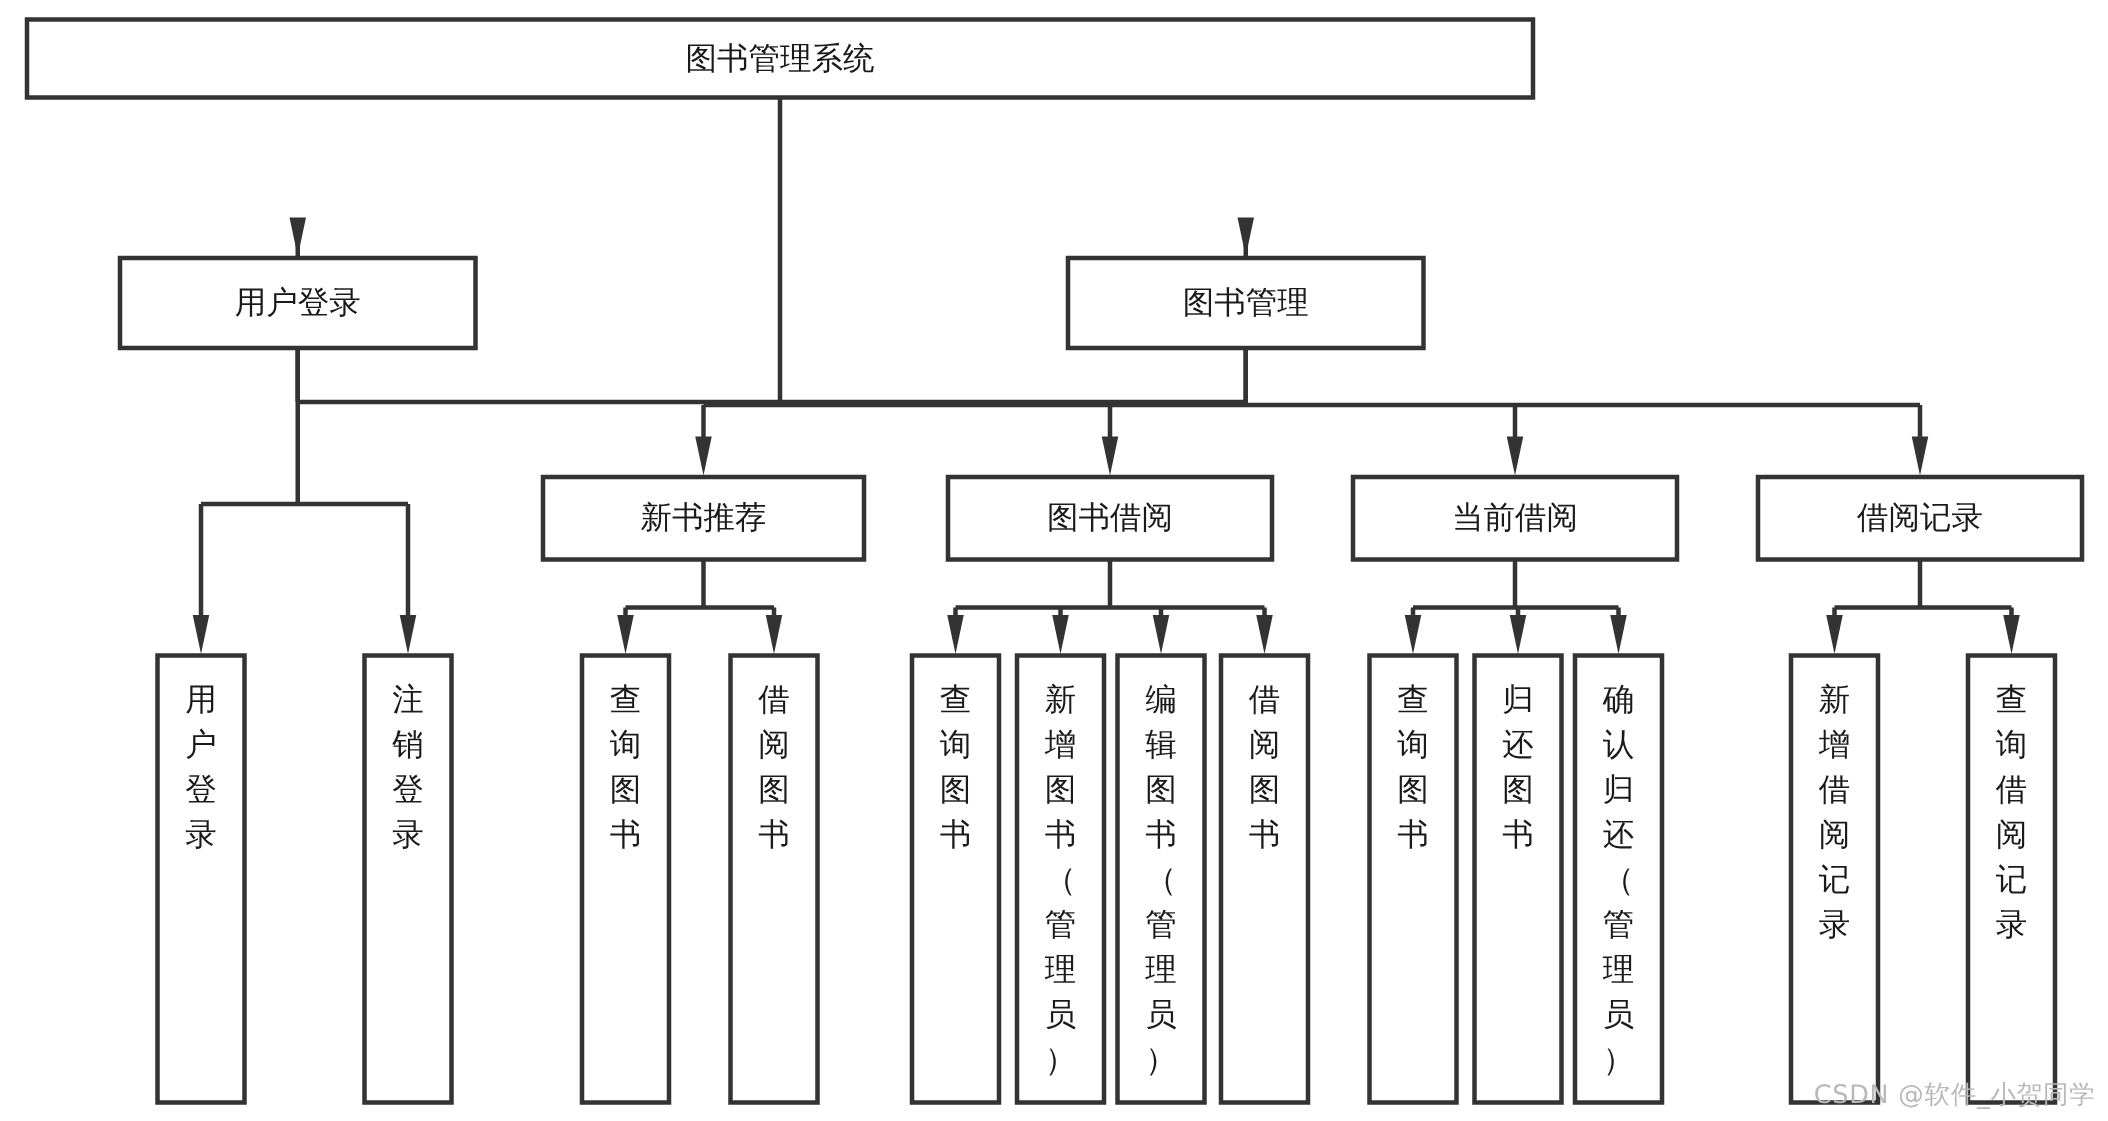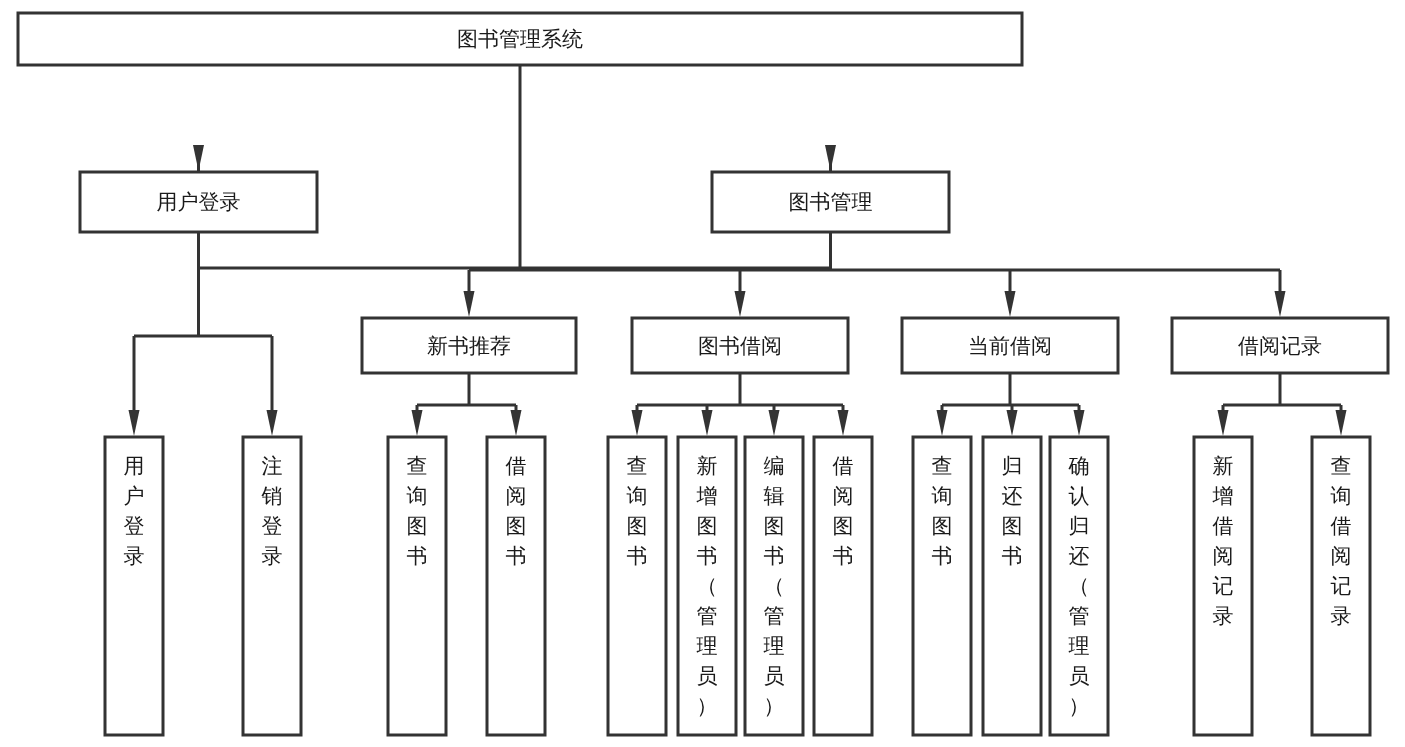"CSDN @软件_小贺同学" div.watermark { html: none -> <div>CSDN @软件_小贺同学</div> }
